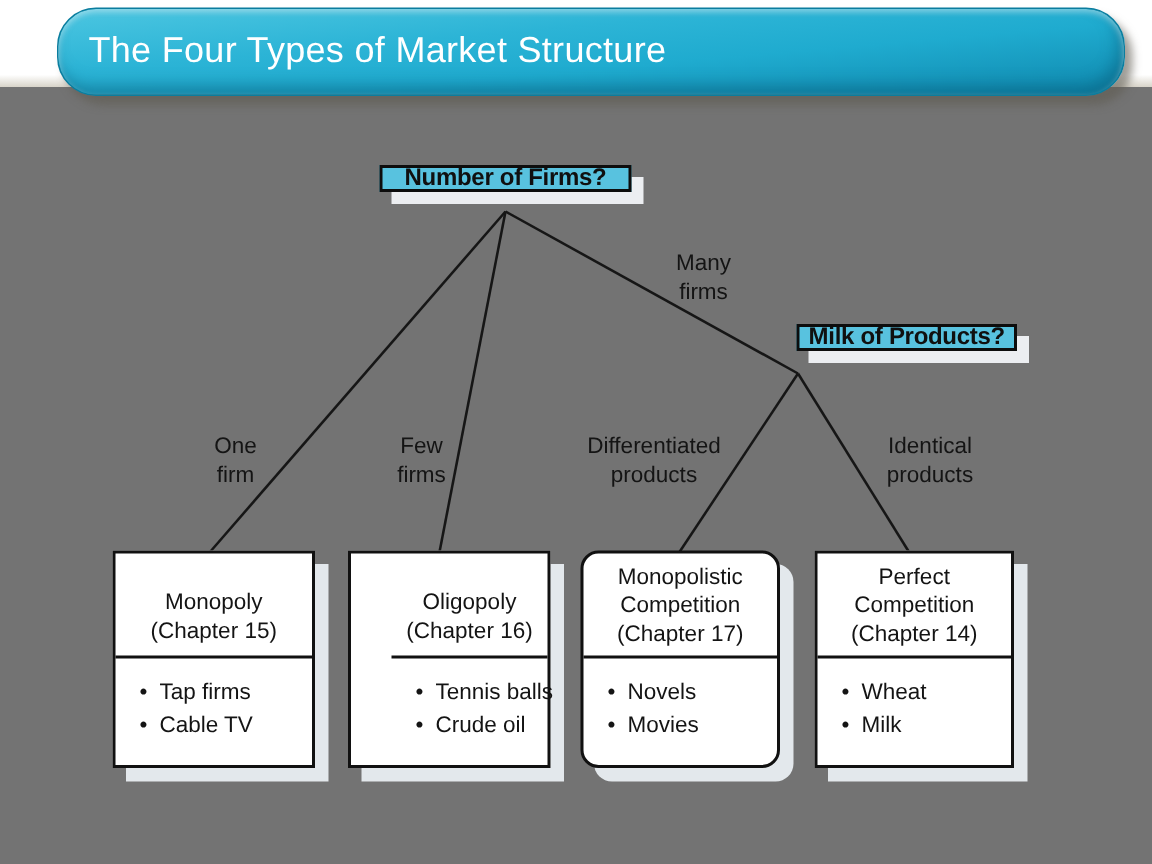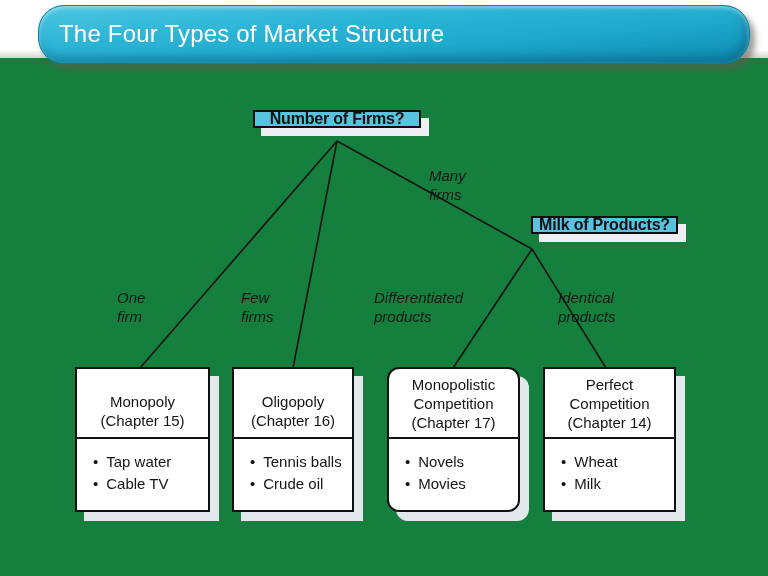"The Four Types of Market" .slide { background: #15803d -> #737373 }
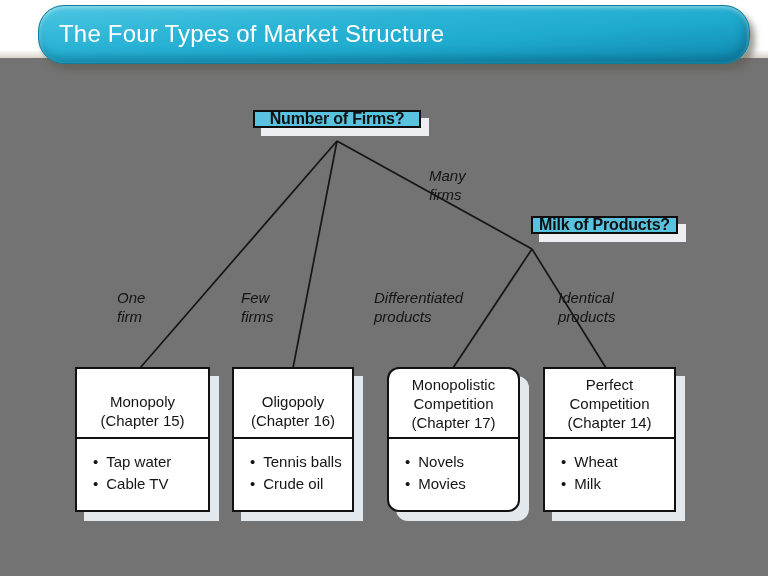"Many" .blabel { font-style: italic -> none; text-align: none -> center }
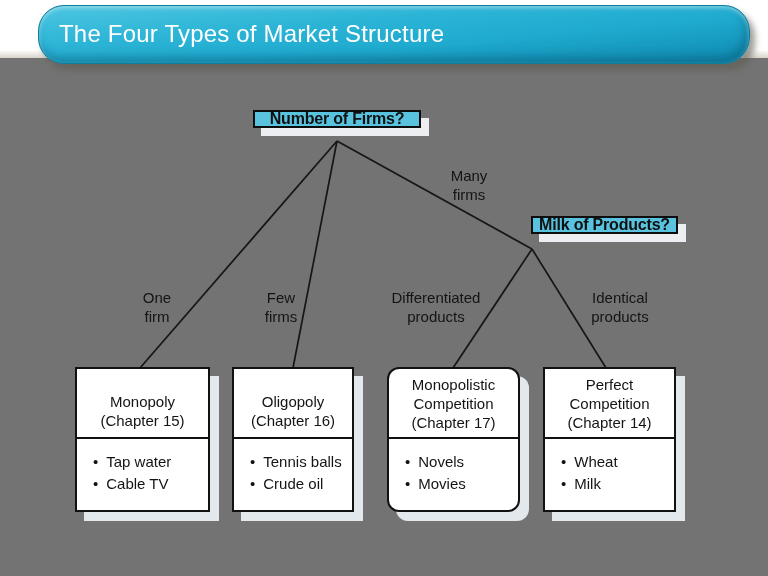"Oligopoly" .mbox2 { padding-left: none -> 27px; width: 122px -> 135px }
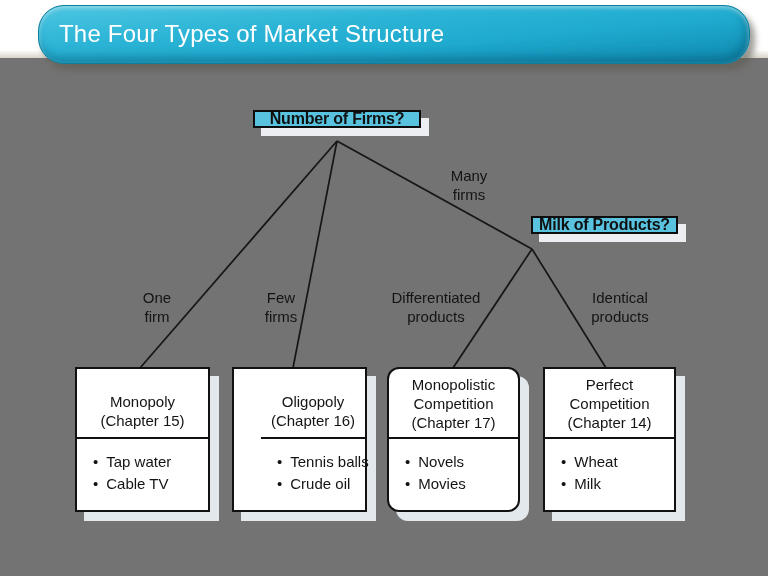"Tap water" span { text: water -> firms }
